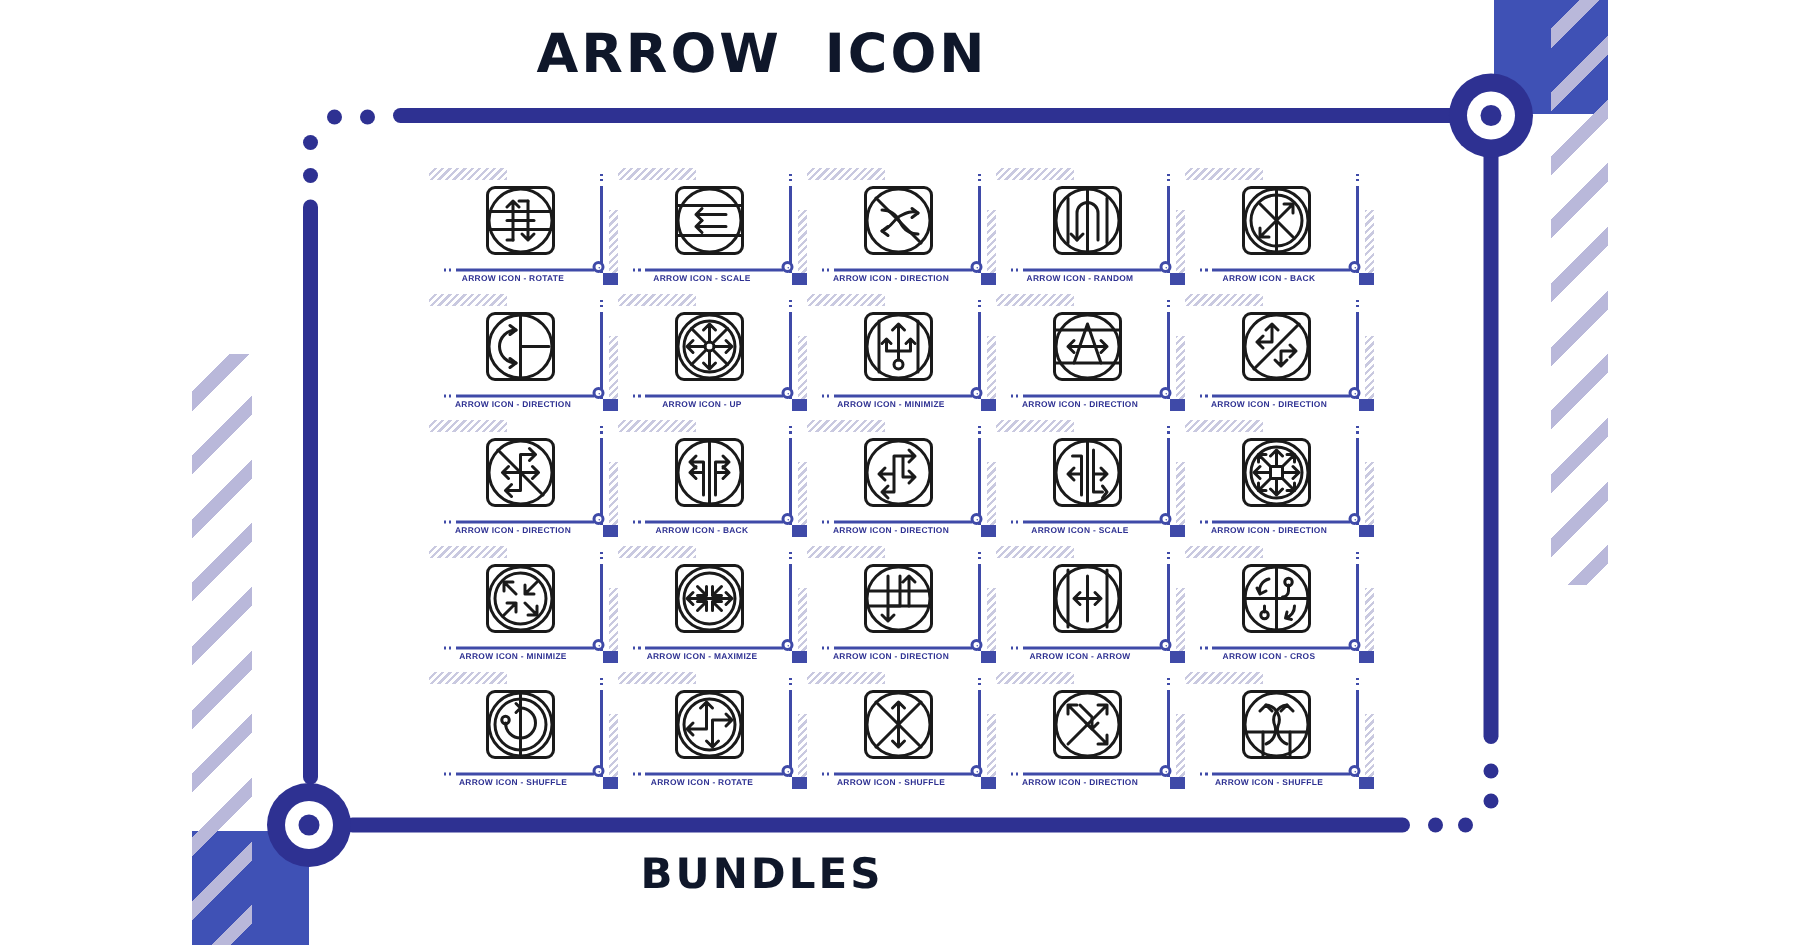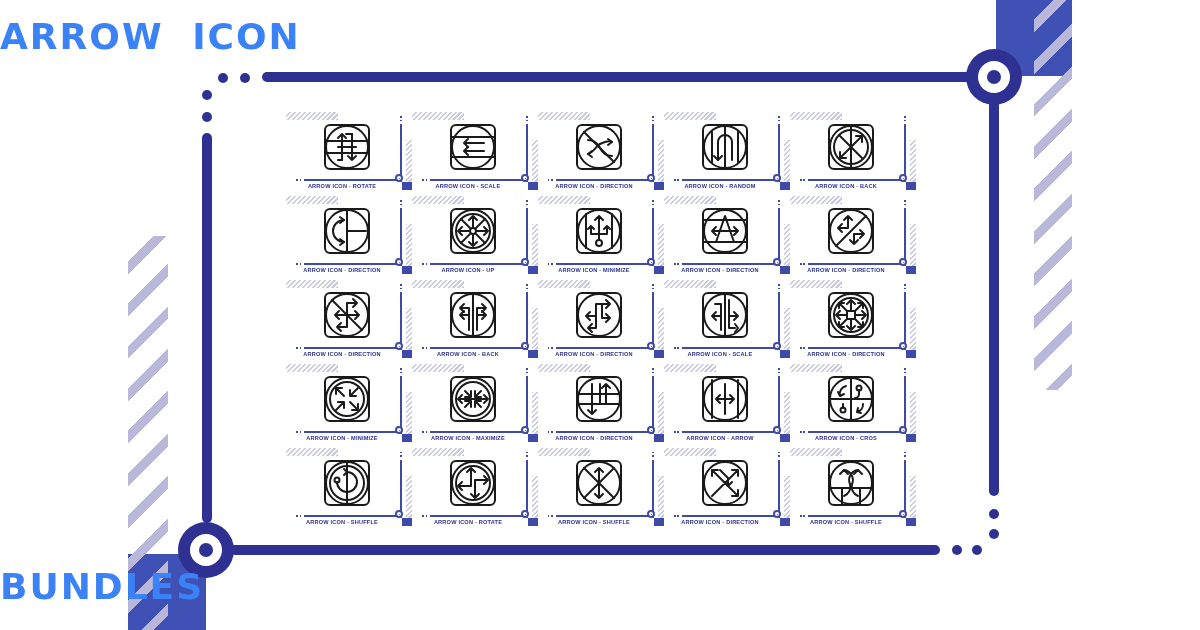"ARROW ICON" .title { color: #3b82f6 -> #0f172a; text-align: left -> center }
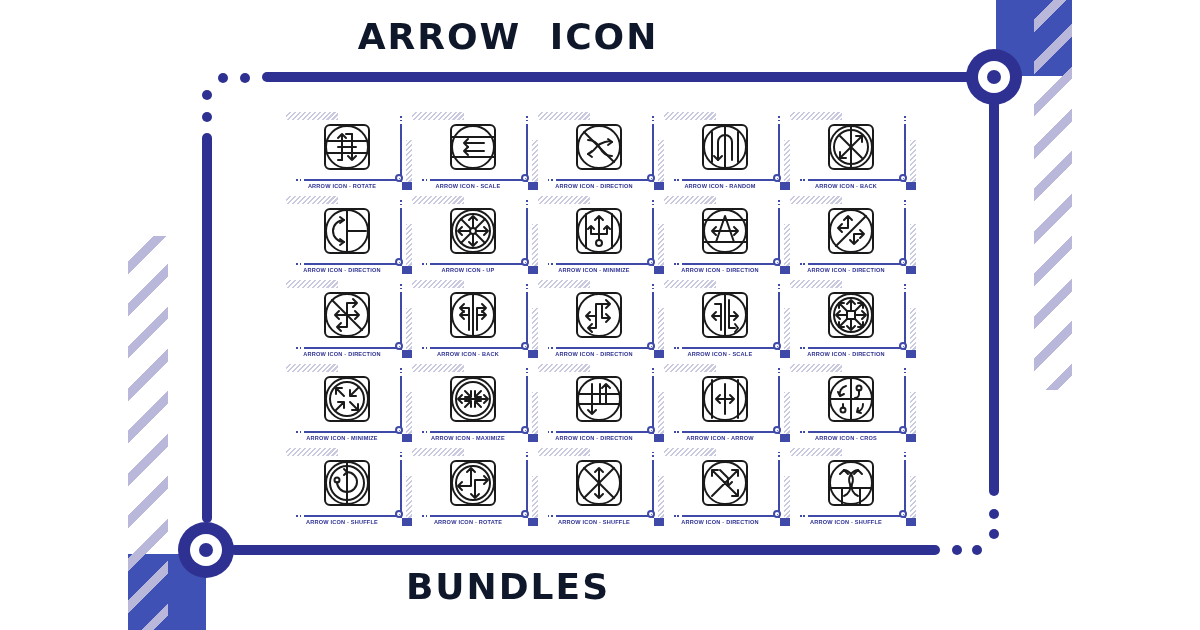"BUNDLES" #title-bottom { font-size: 36px -> 28px }
